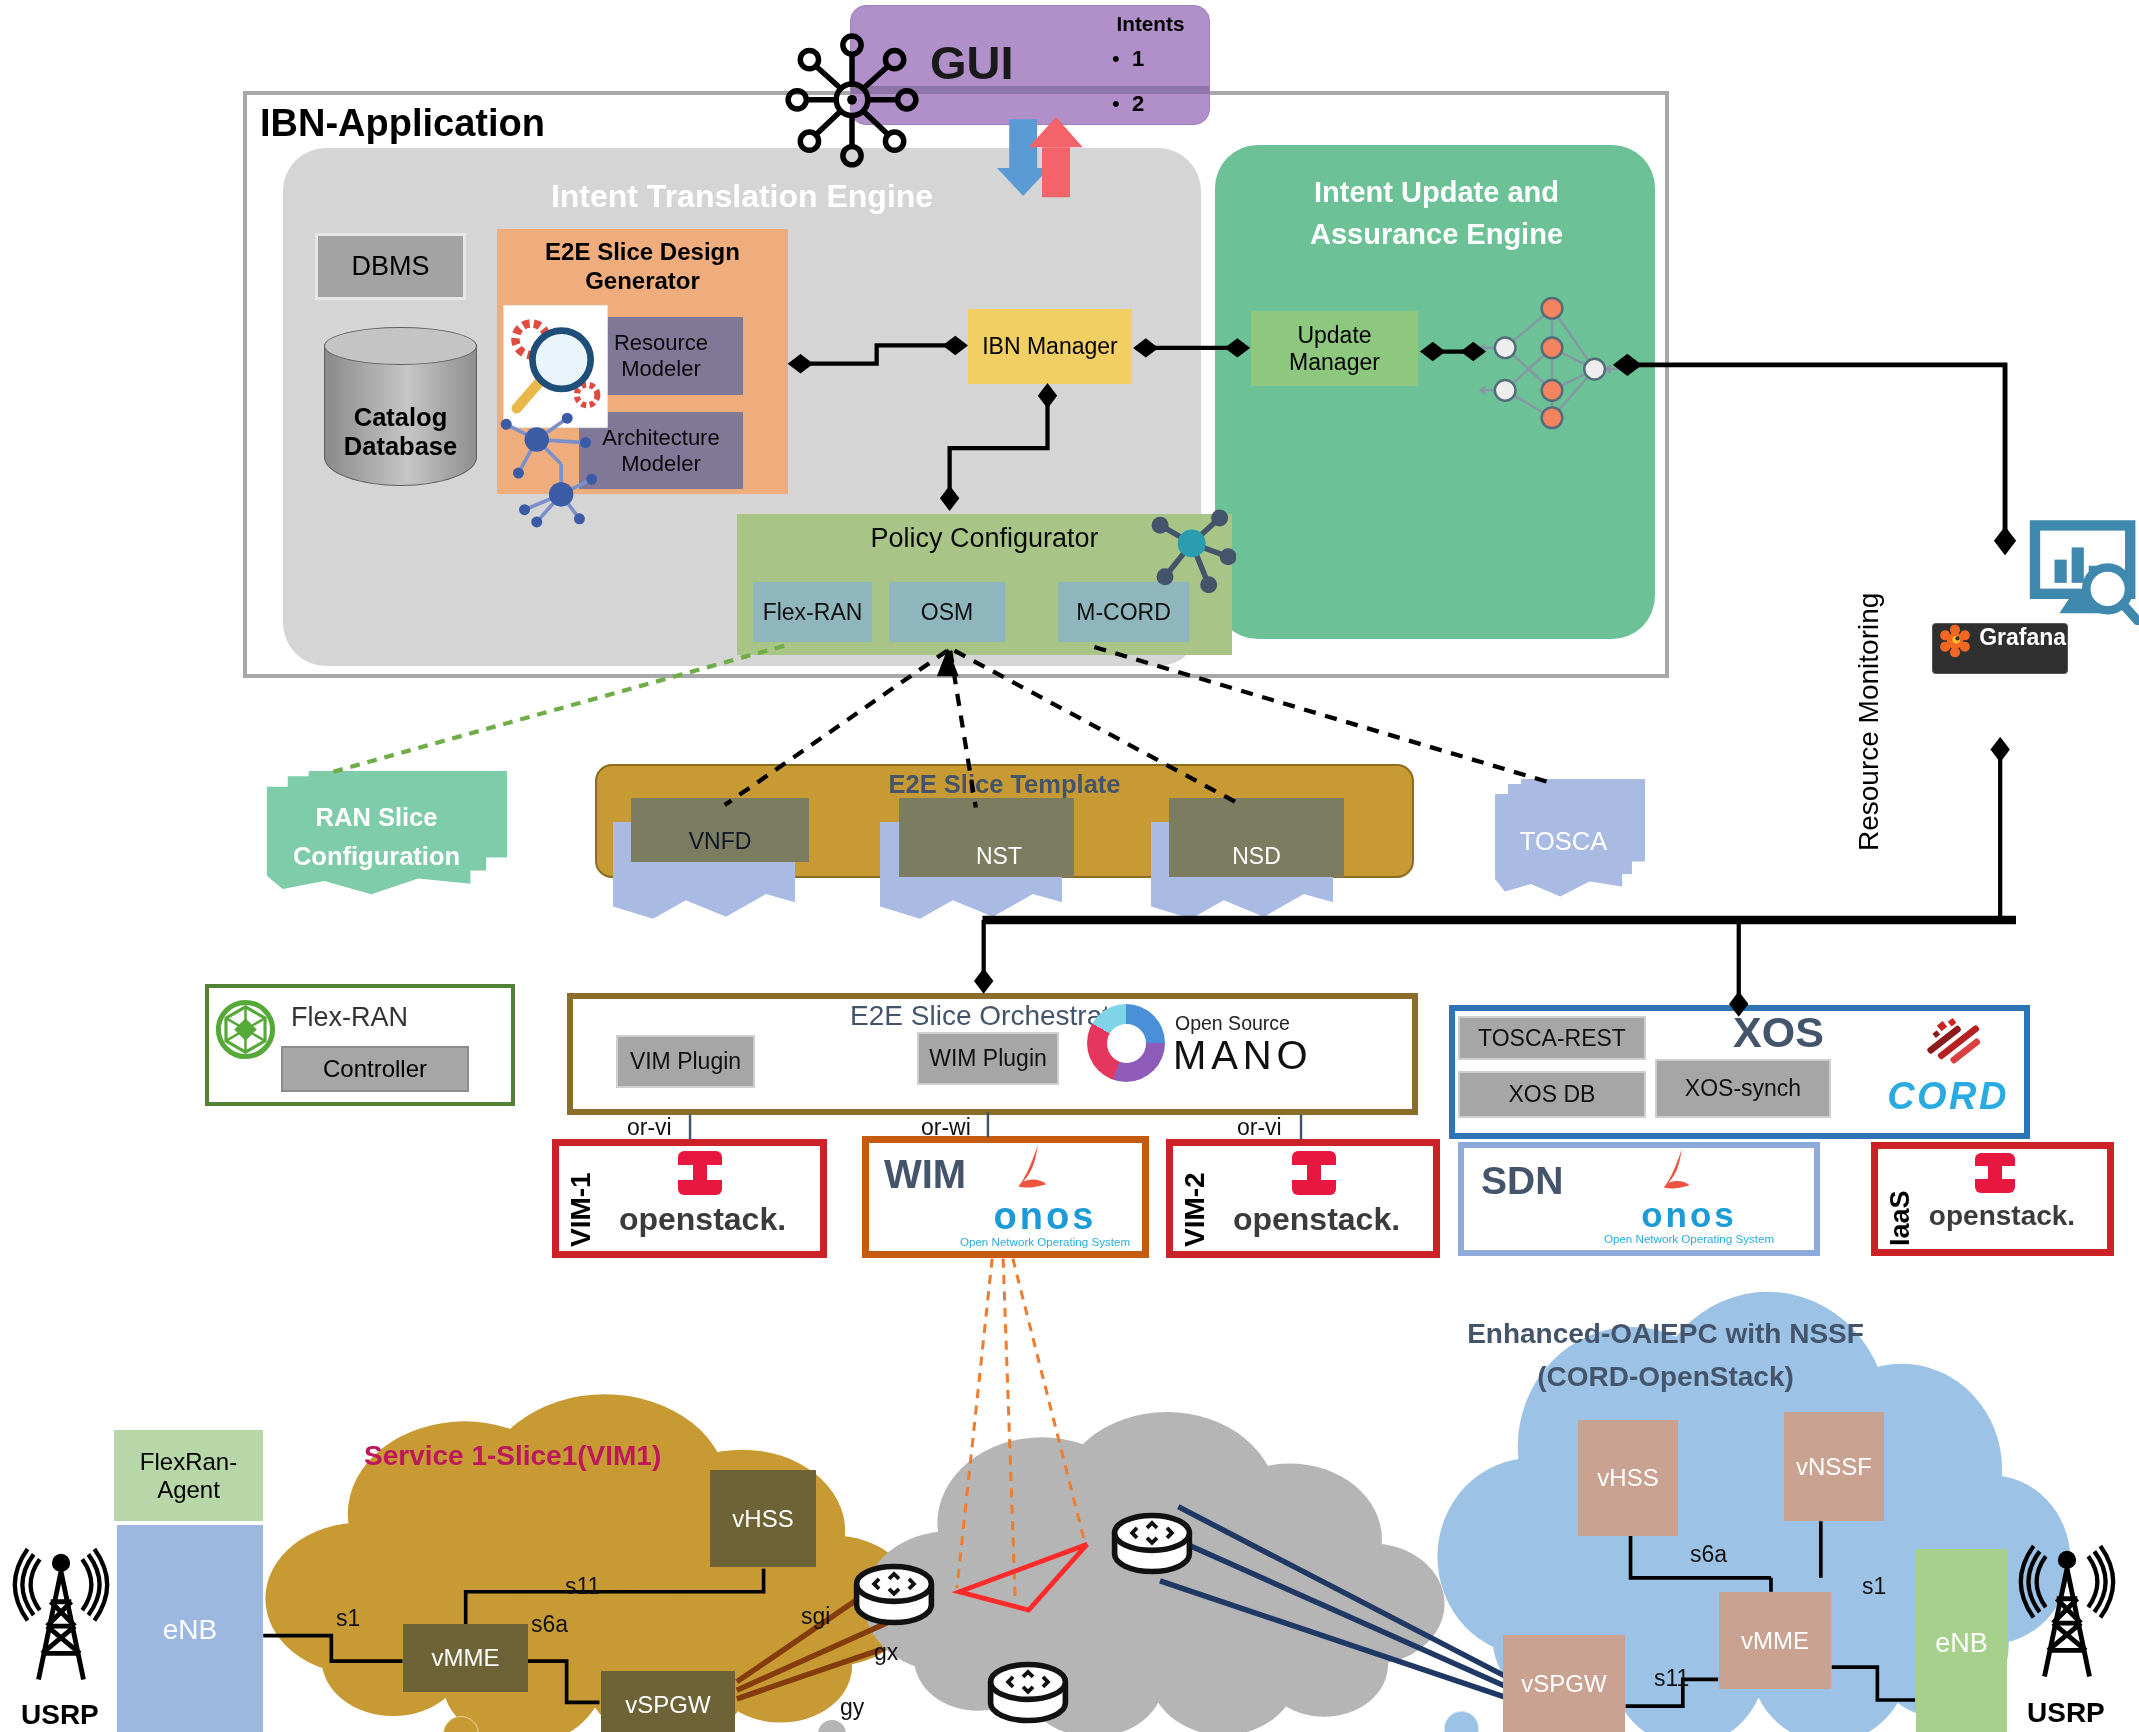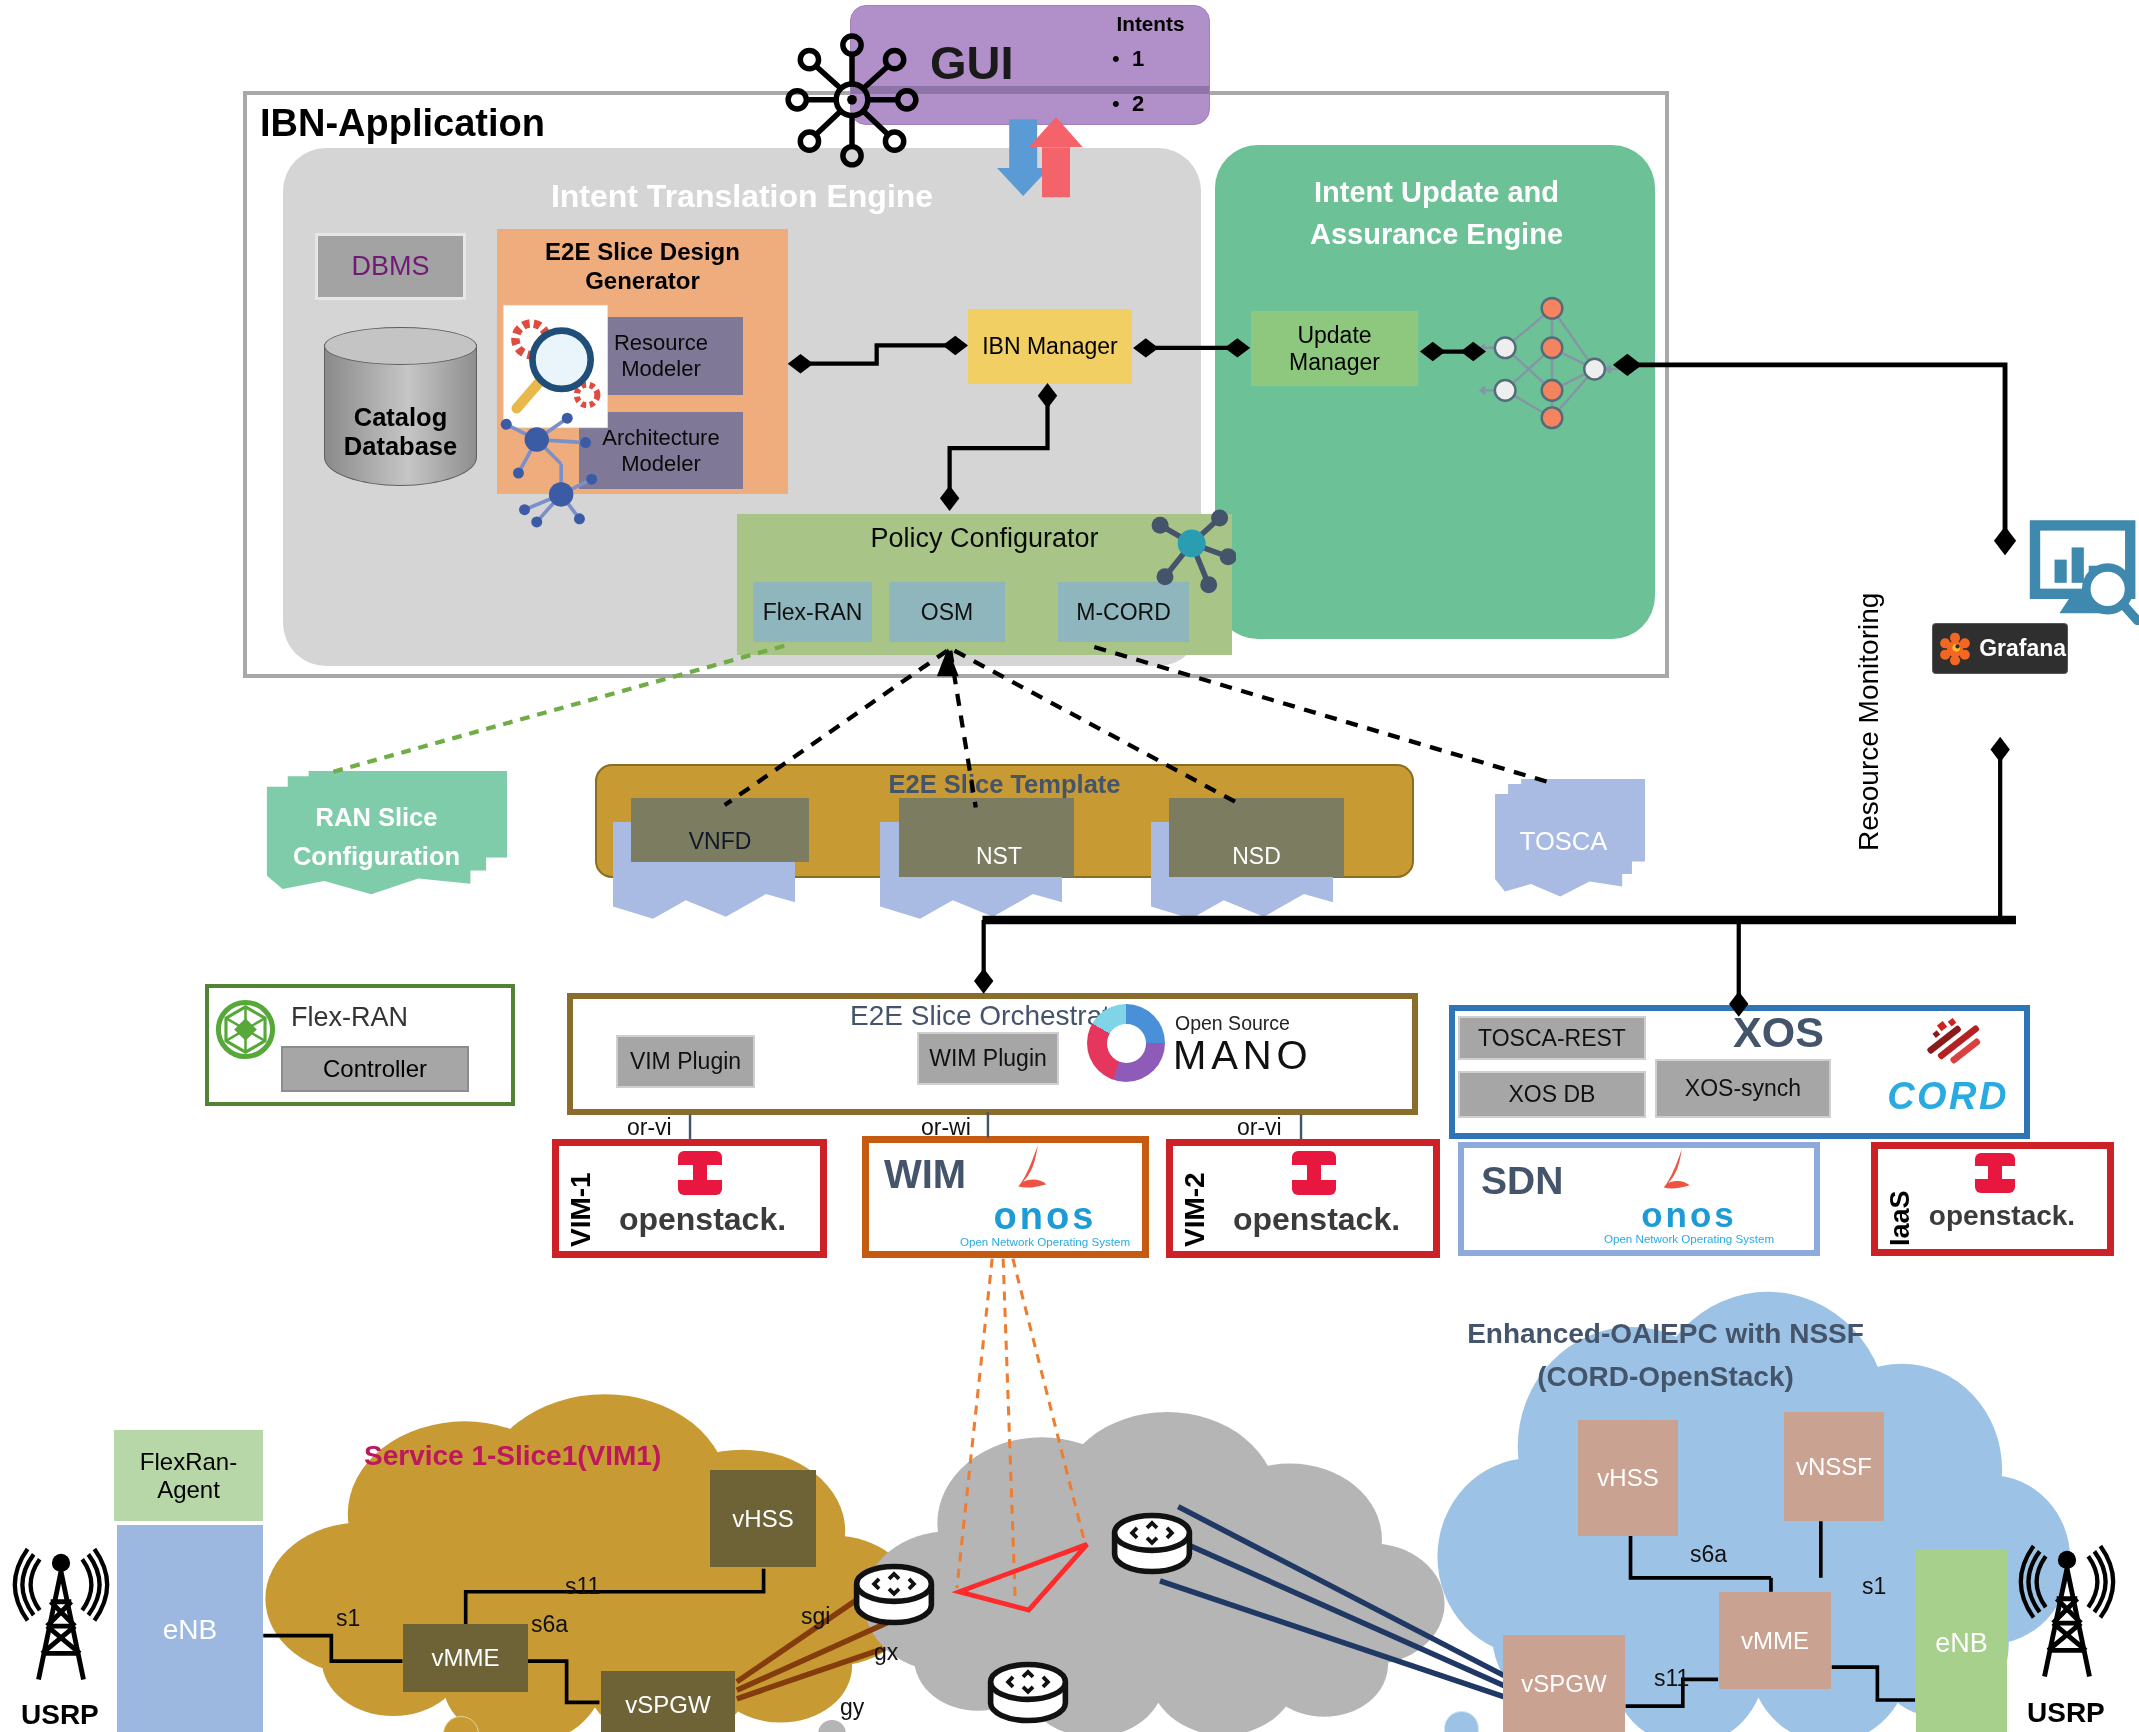"DBMS" div.abs { color: #701a75 -> #000000 }
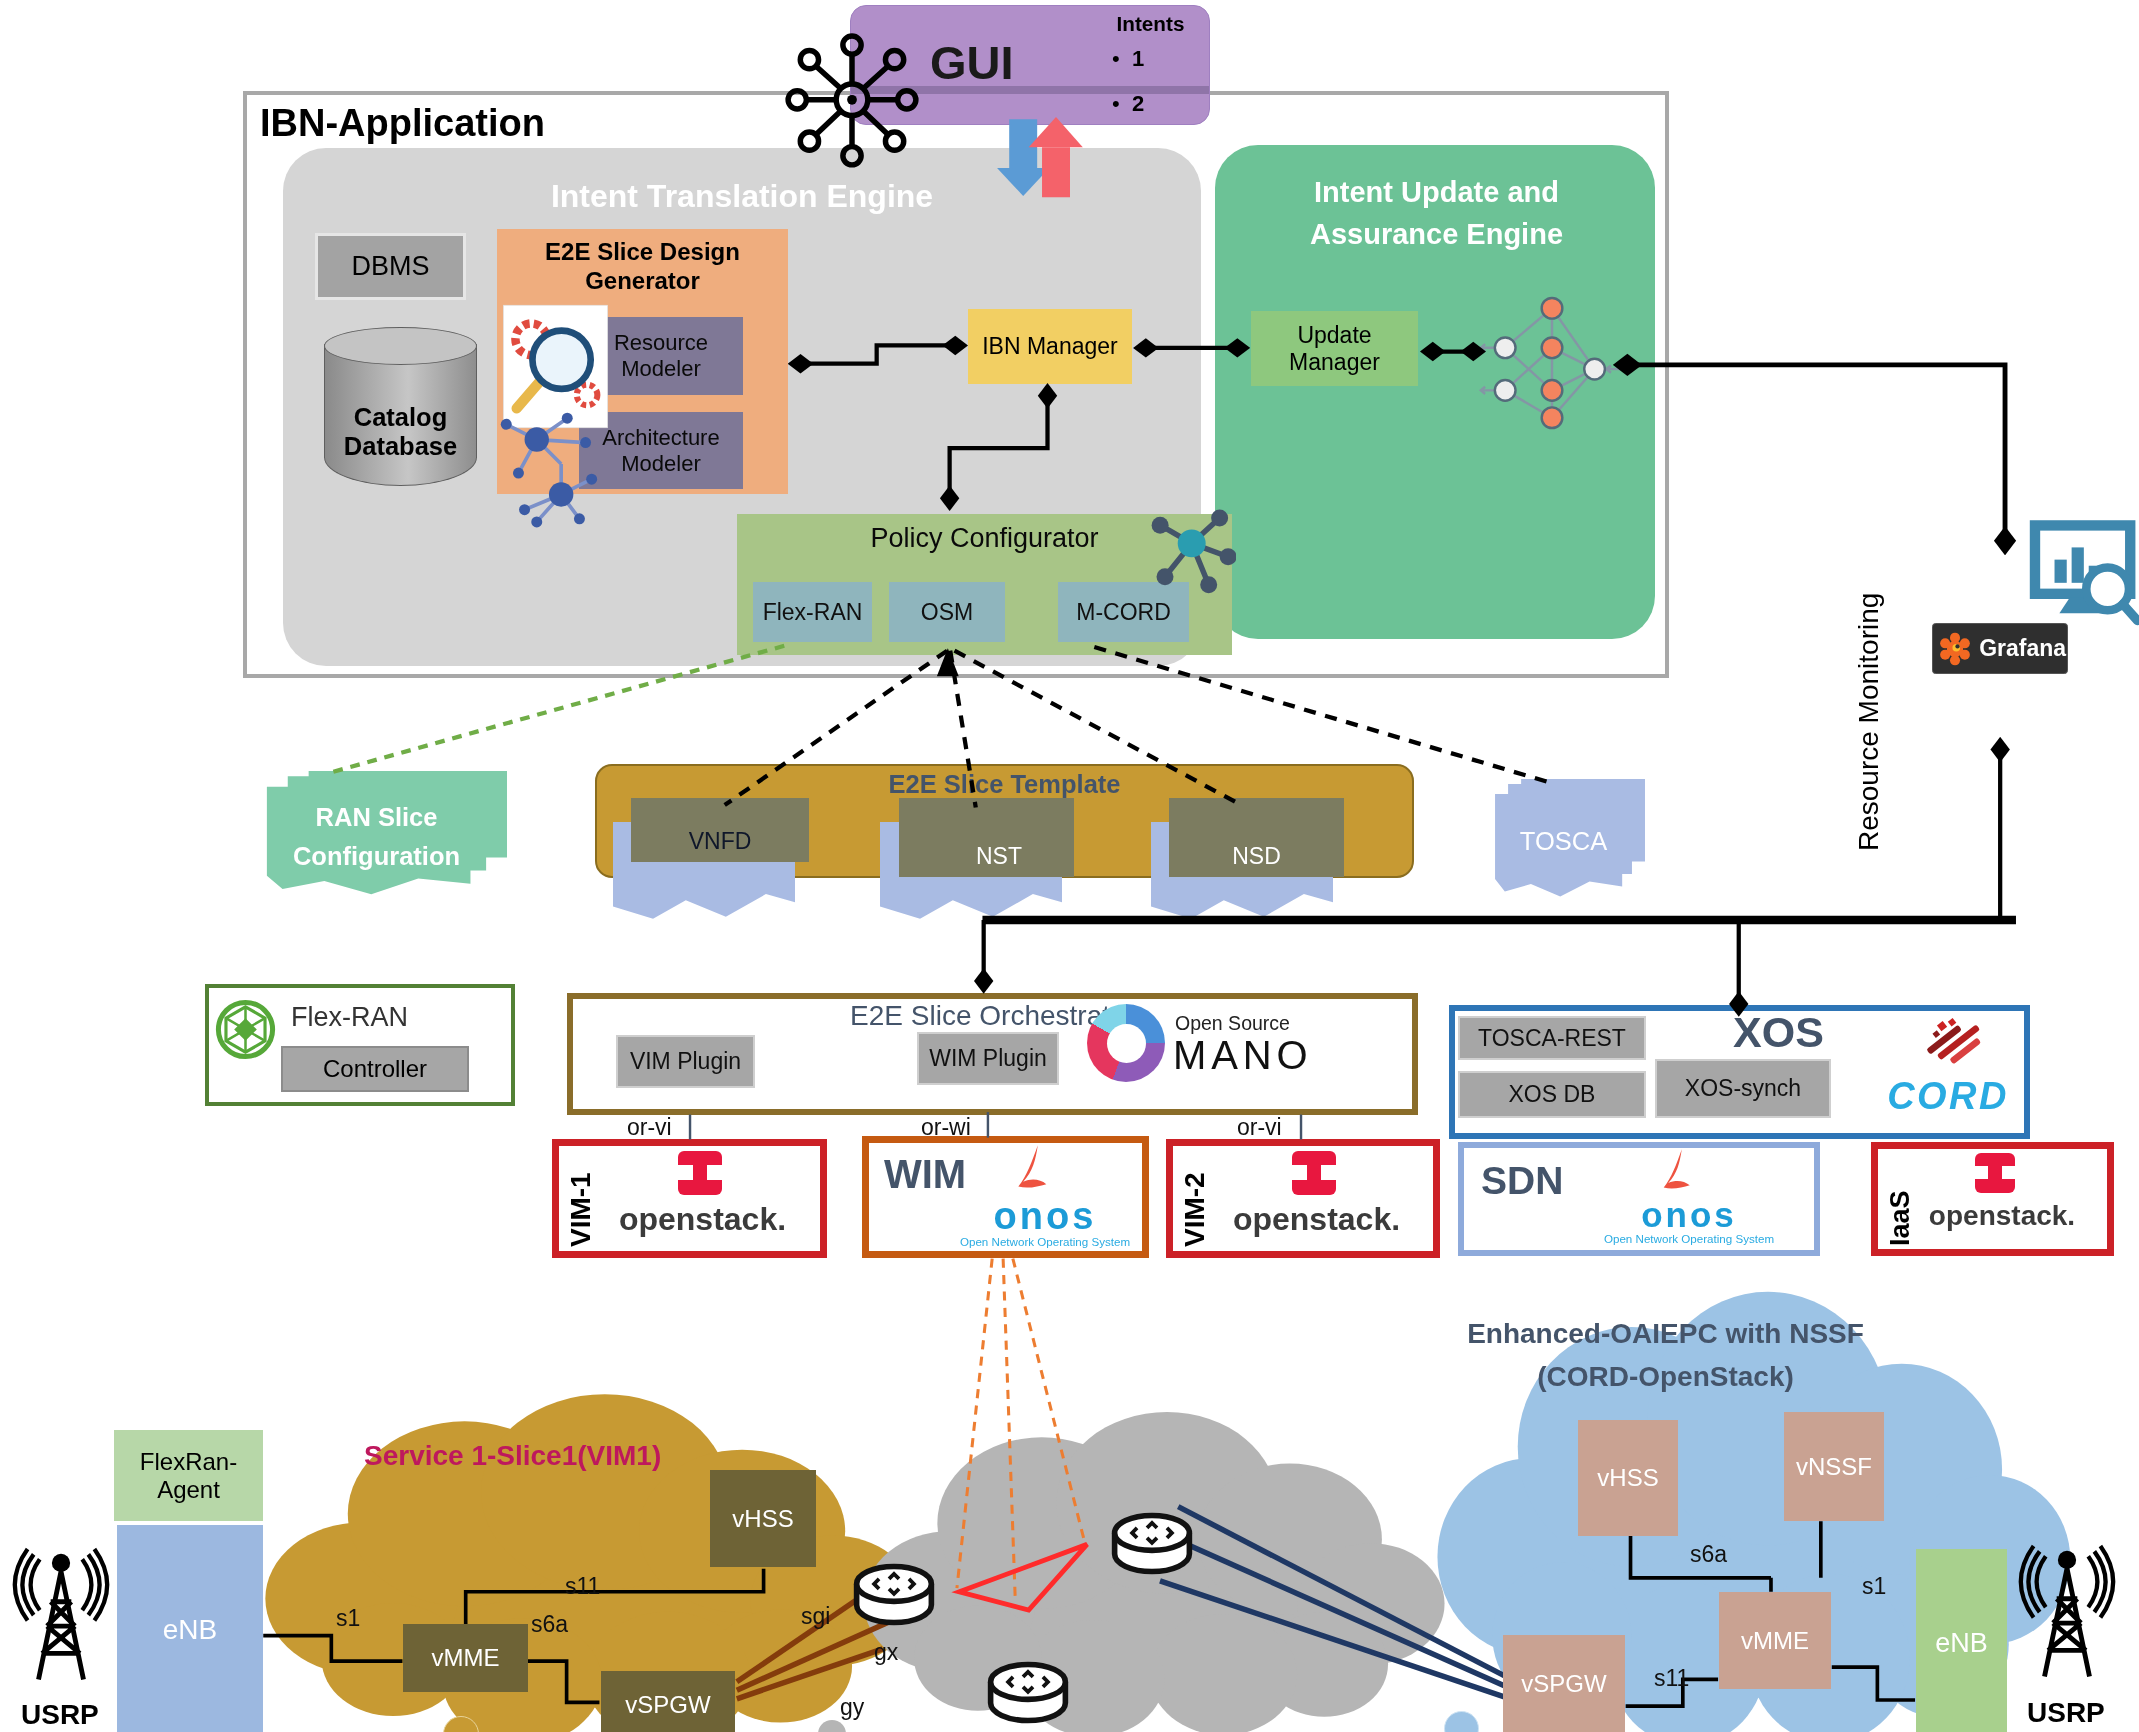"Grafana" div.abs { align-items: center -> none }
